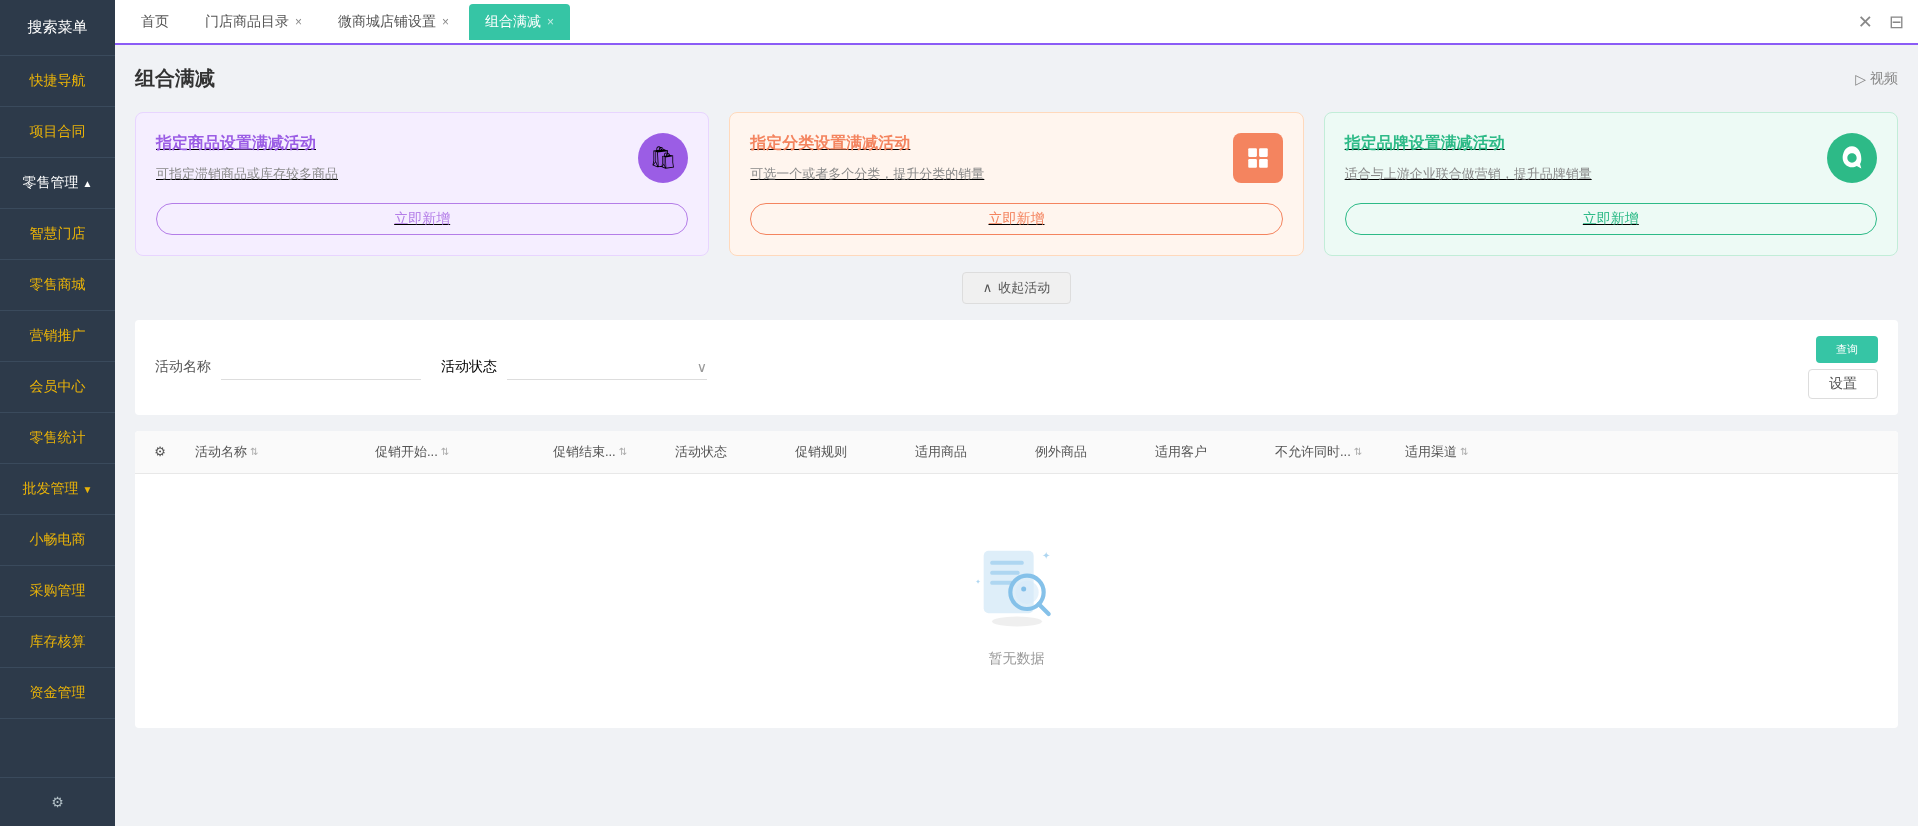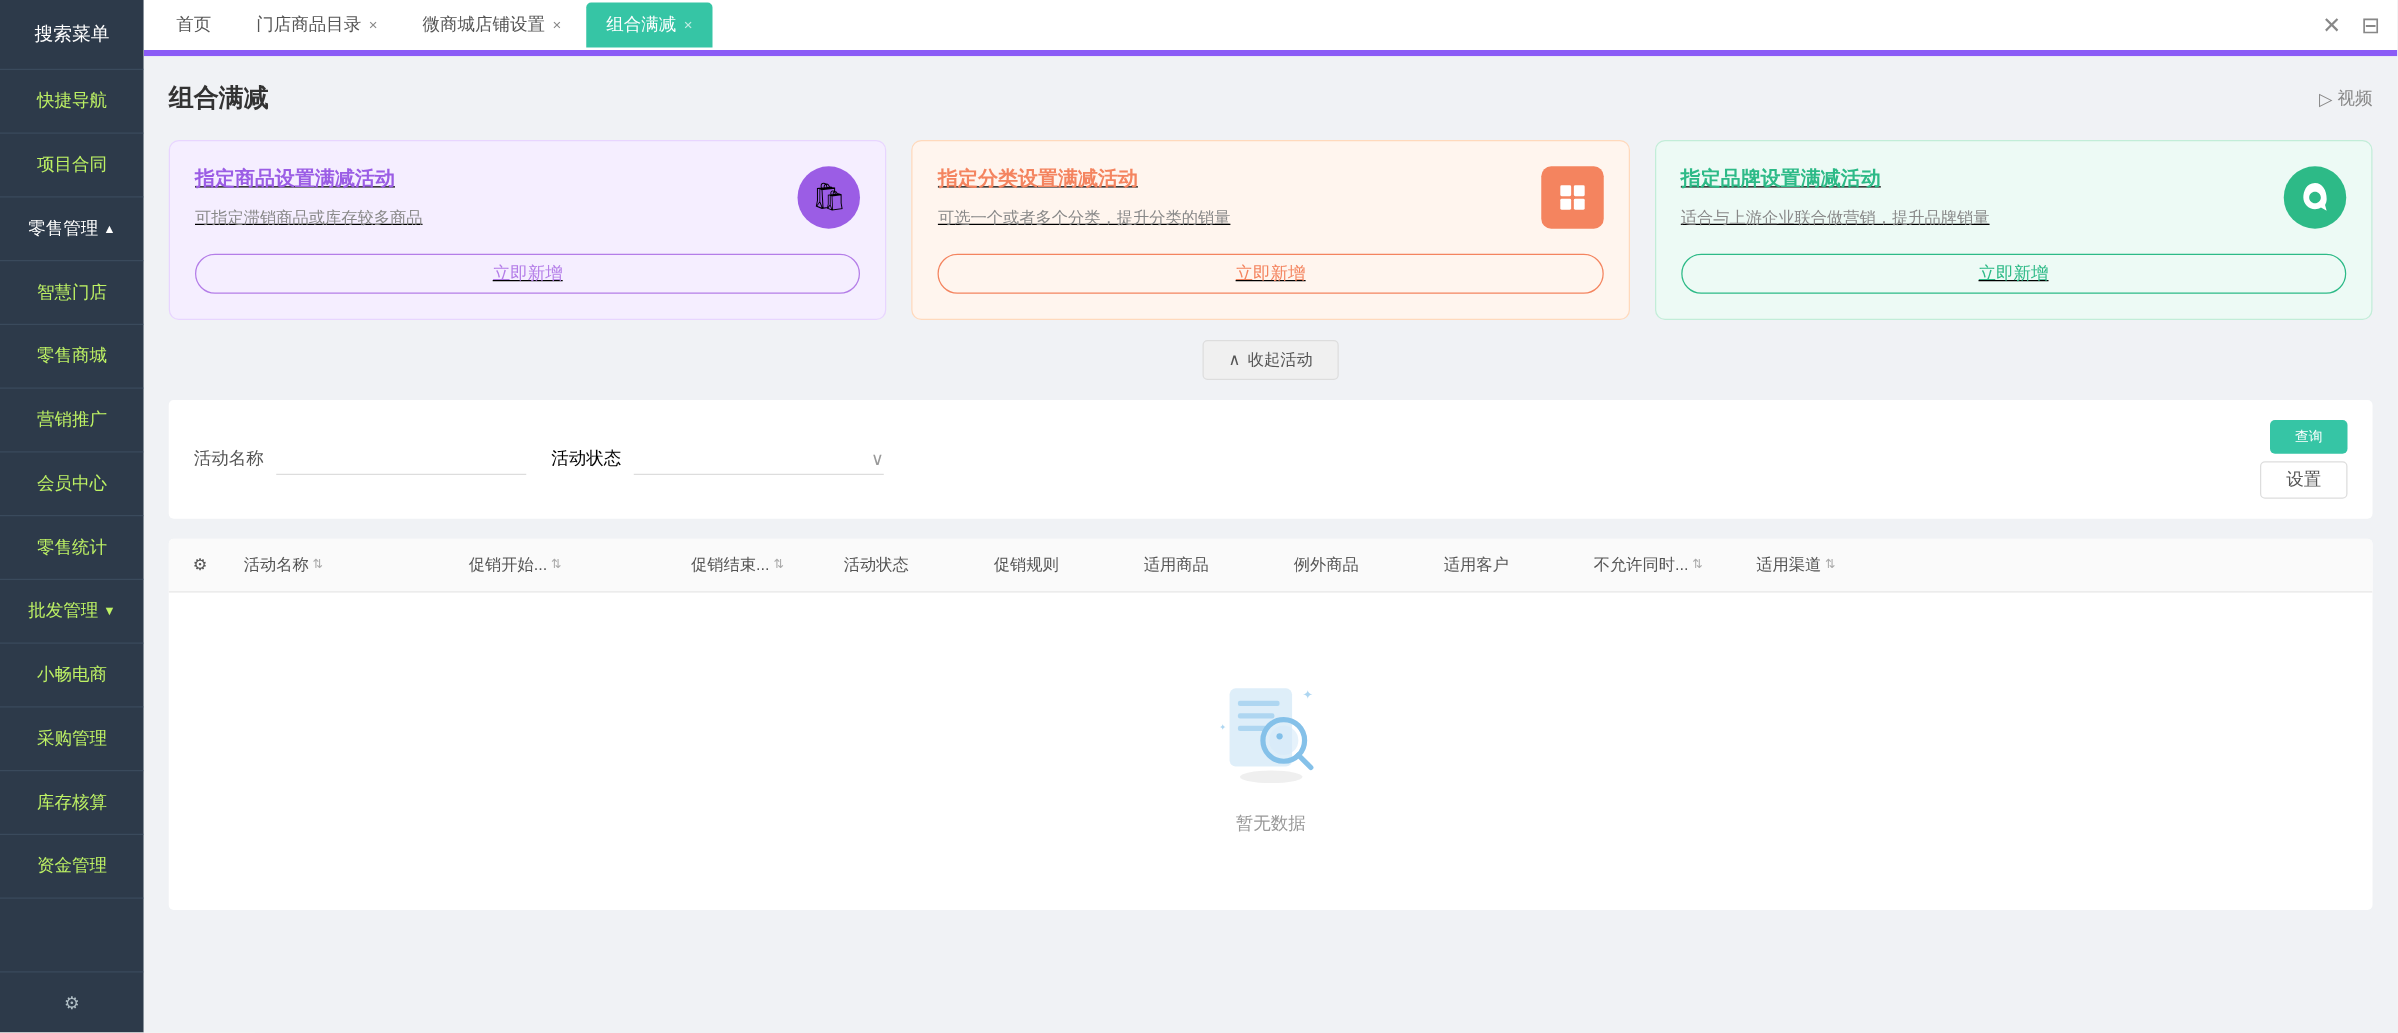"首页" .tabs-bar { border-bottom: 5px solid #8b5cf6 -> 2px solid #8b5cf6 }
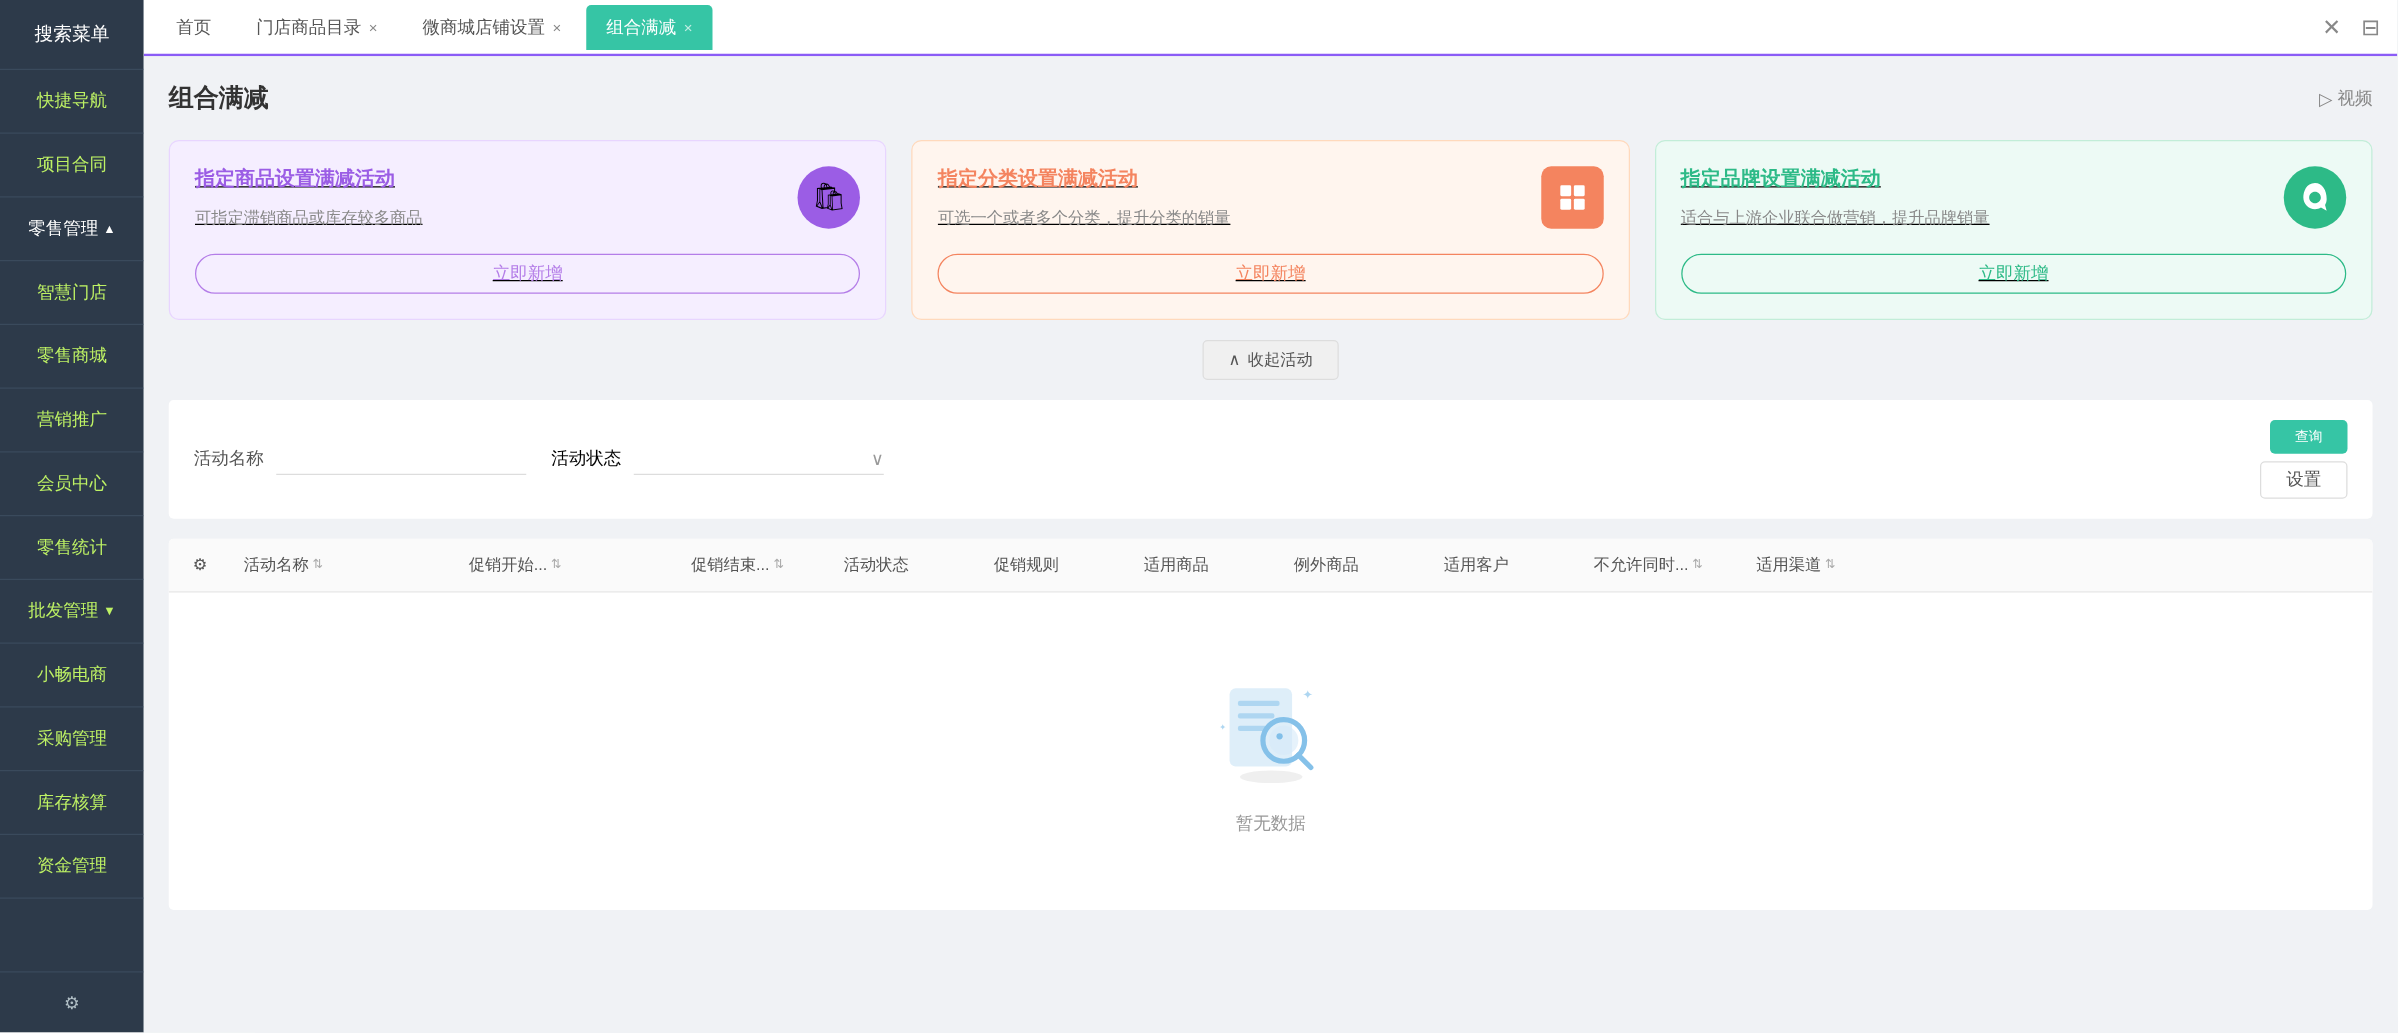"快捷导航" .sidebar-item { color: #bef264 -> #eab308 }
